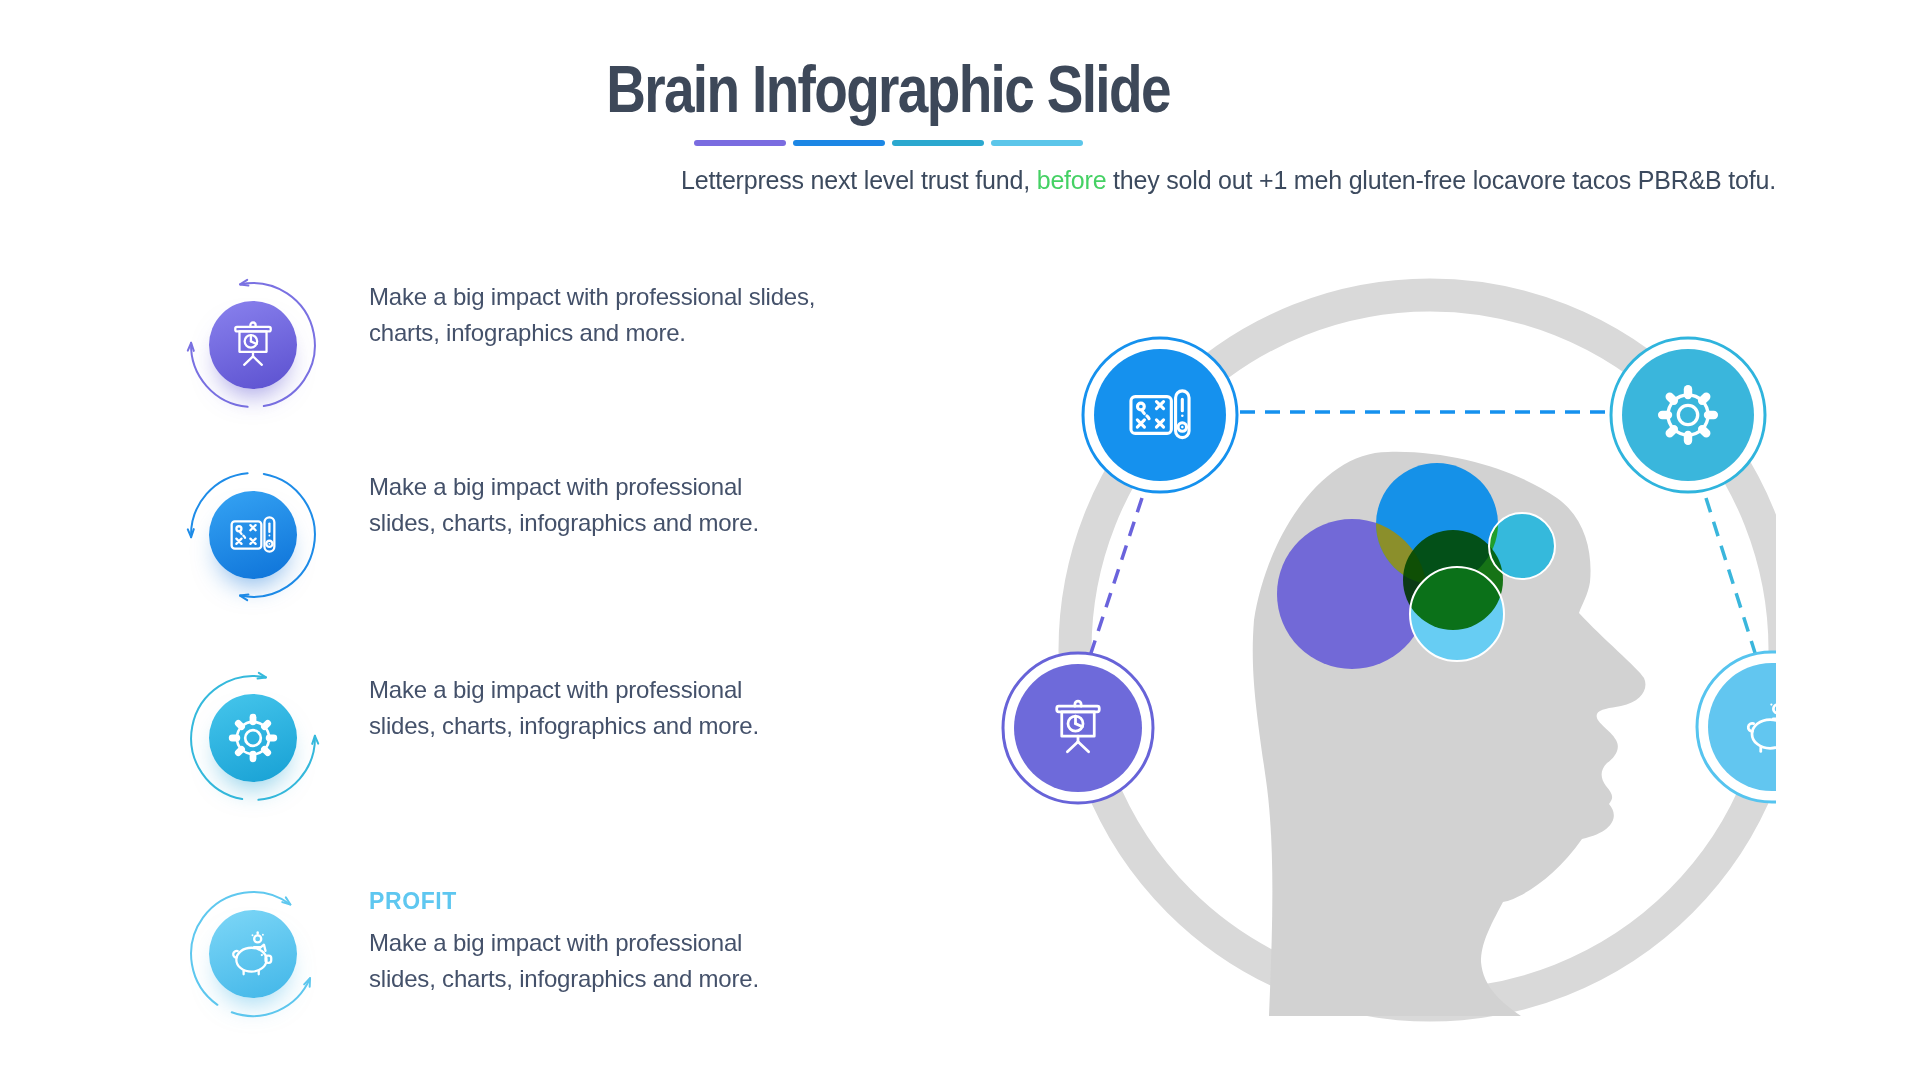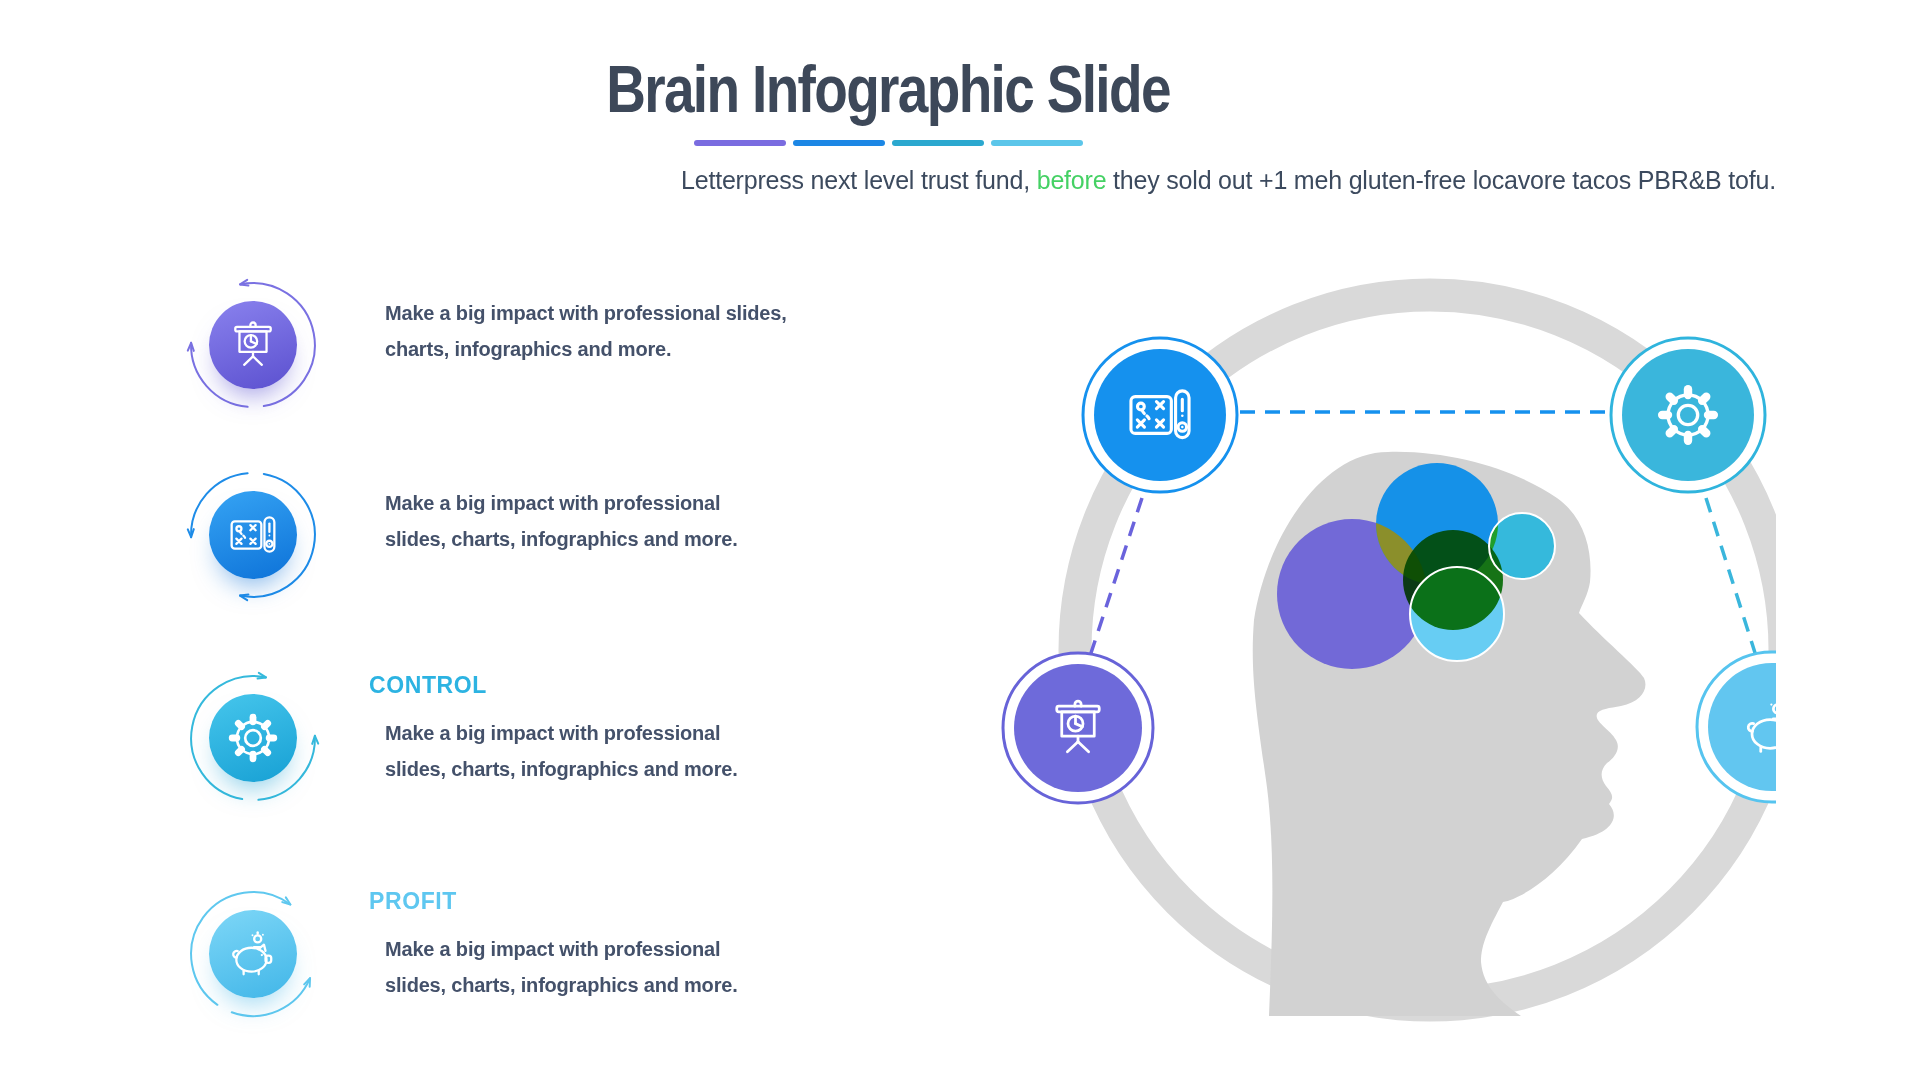"Make a big impact with" .texts p { font-size: 20px -> 24px; font-weight: bold -> none; margin: 16px -> 0 }
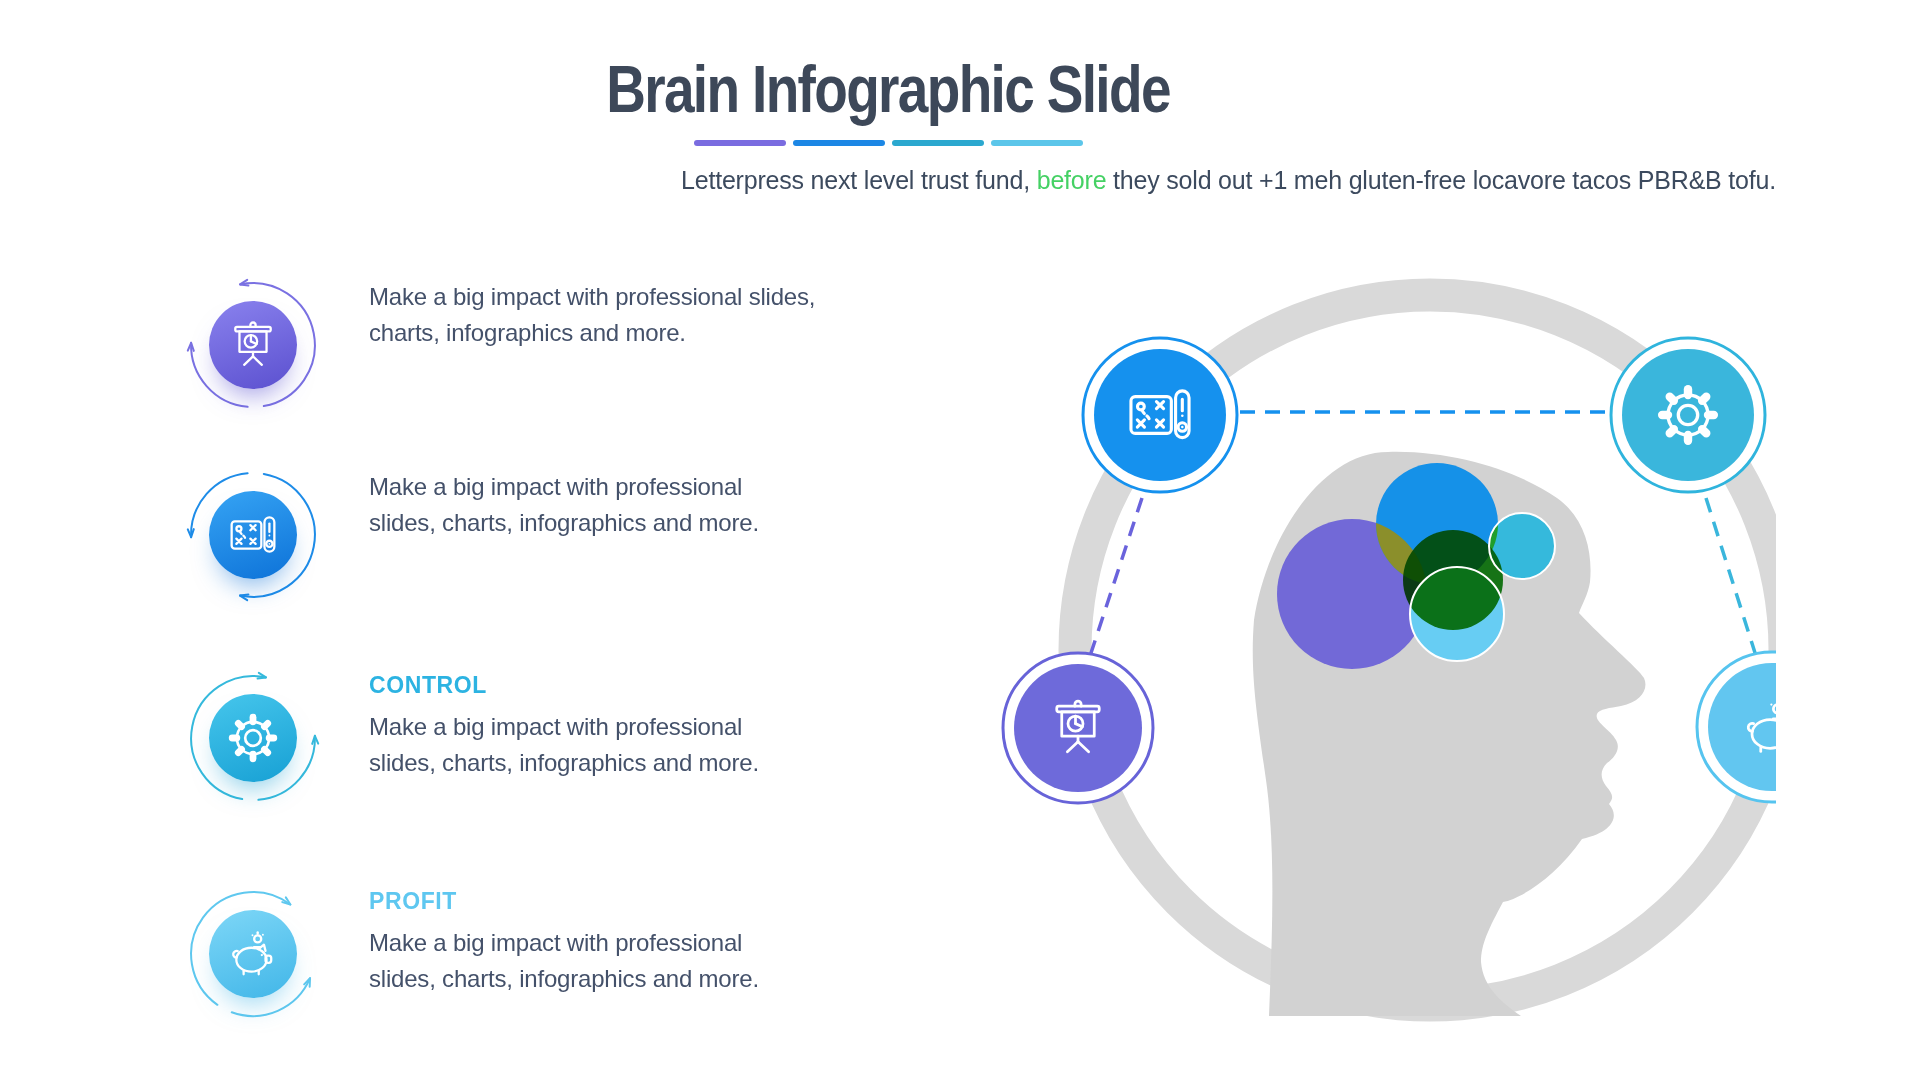"CONTROL" h3 { html: <h3>CONTROL</h3> -> none }
